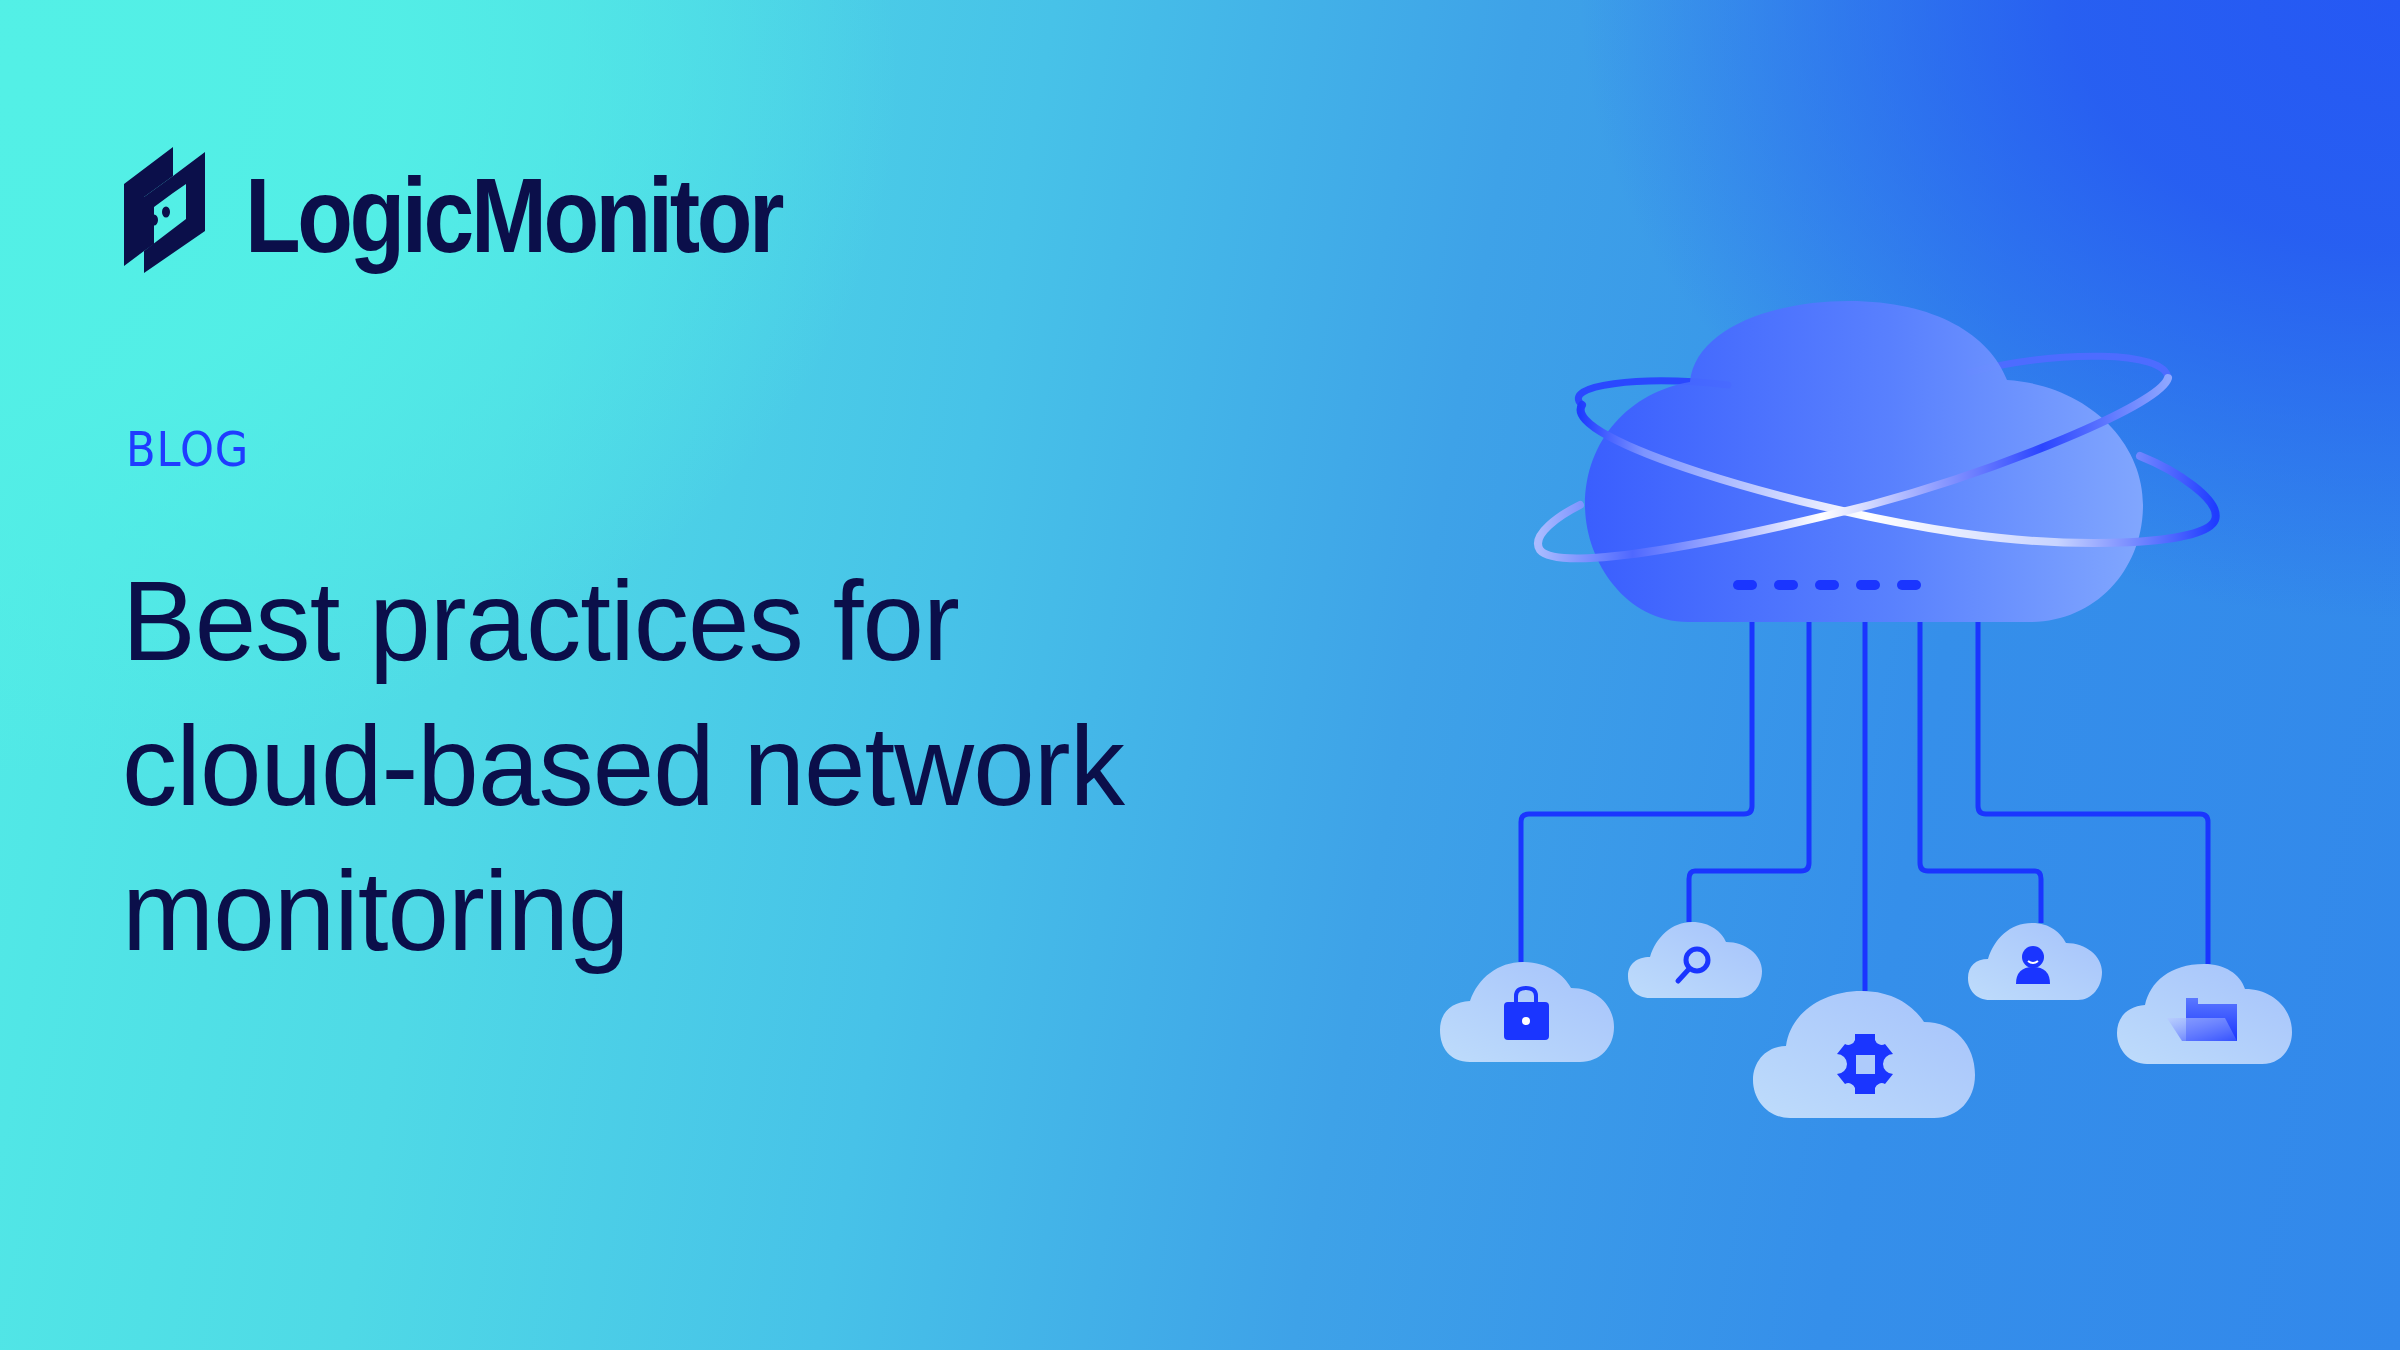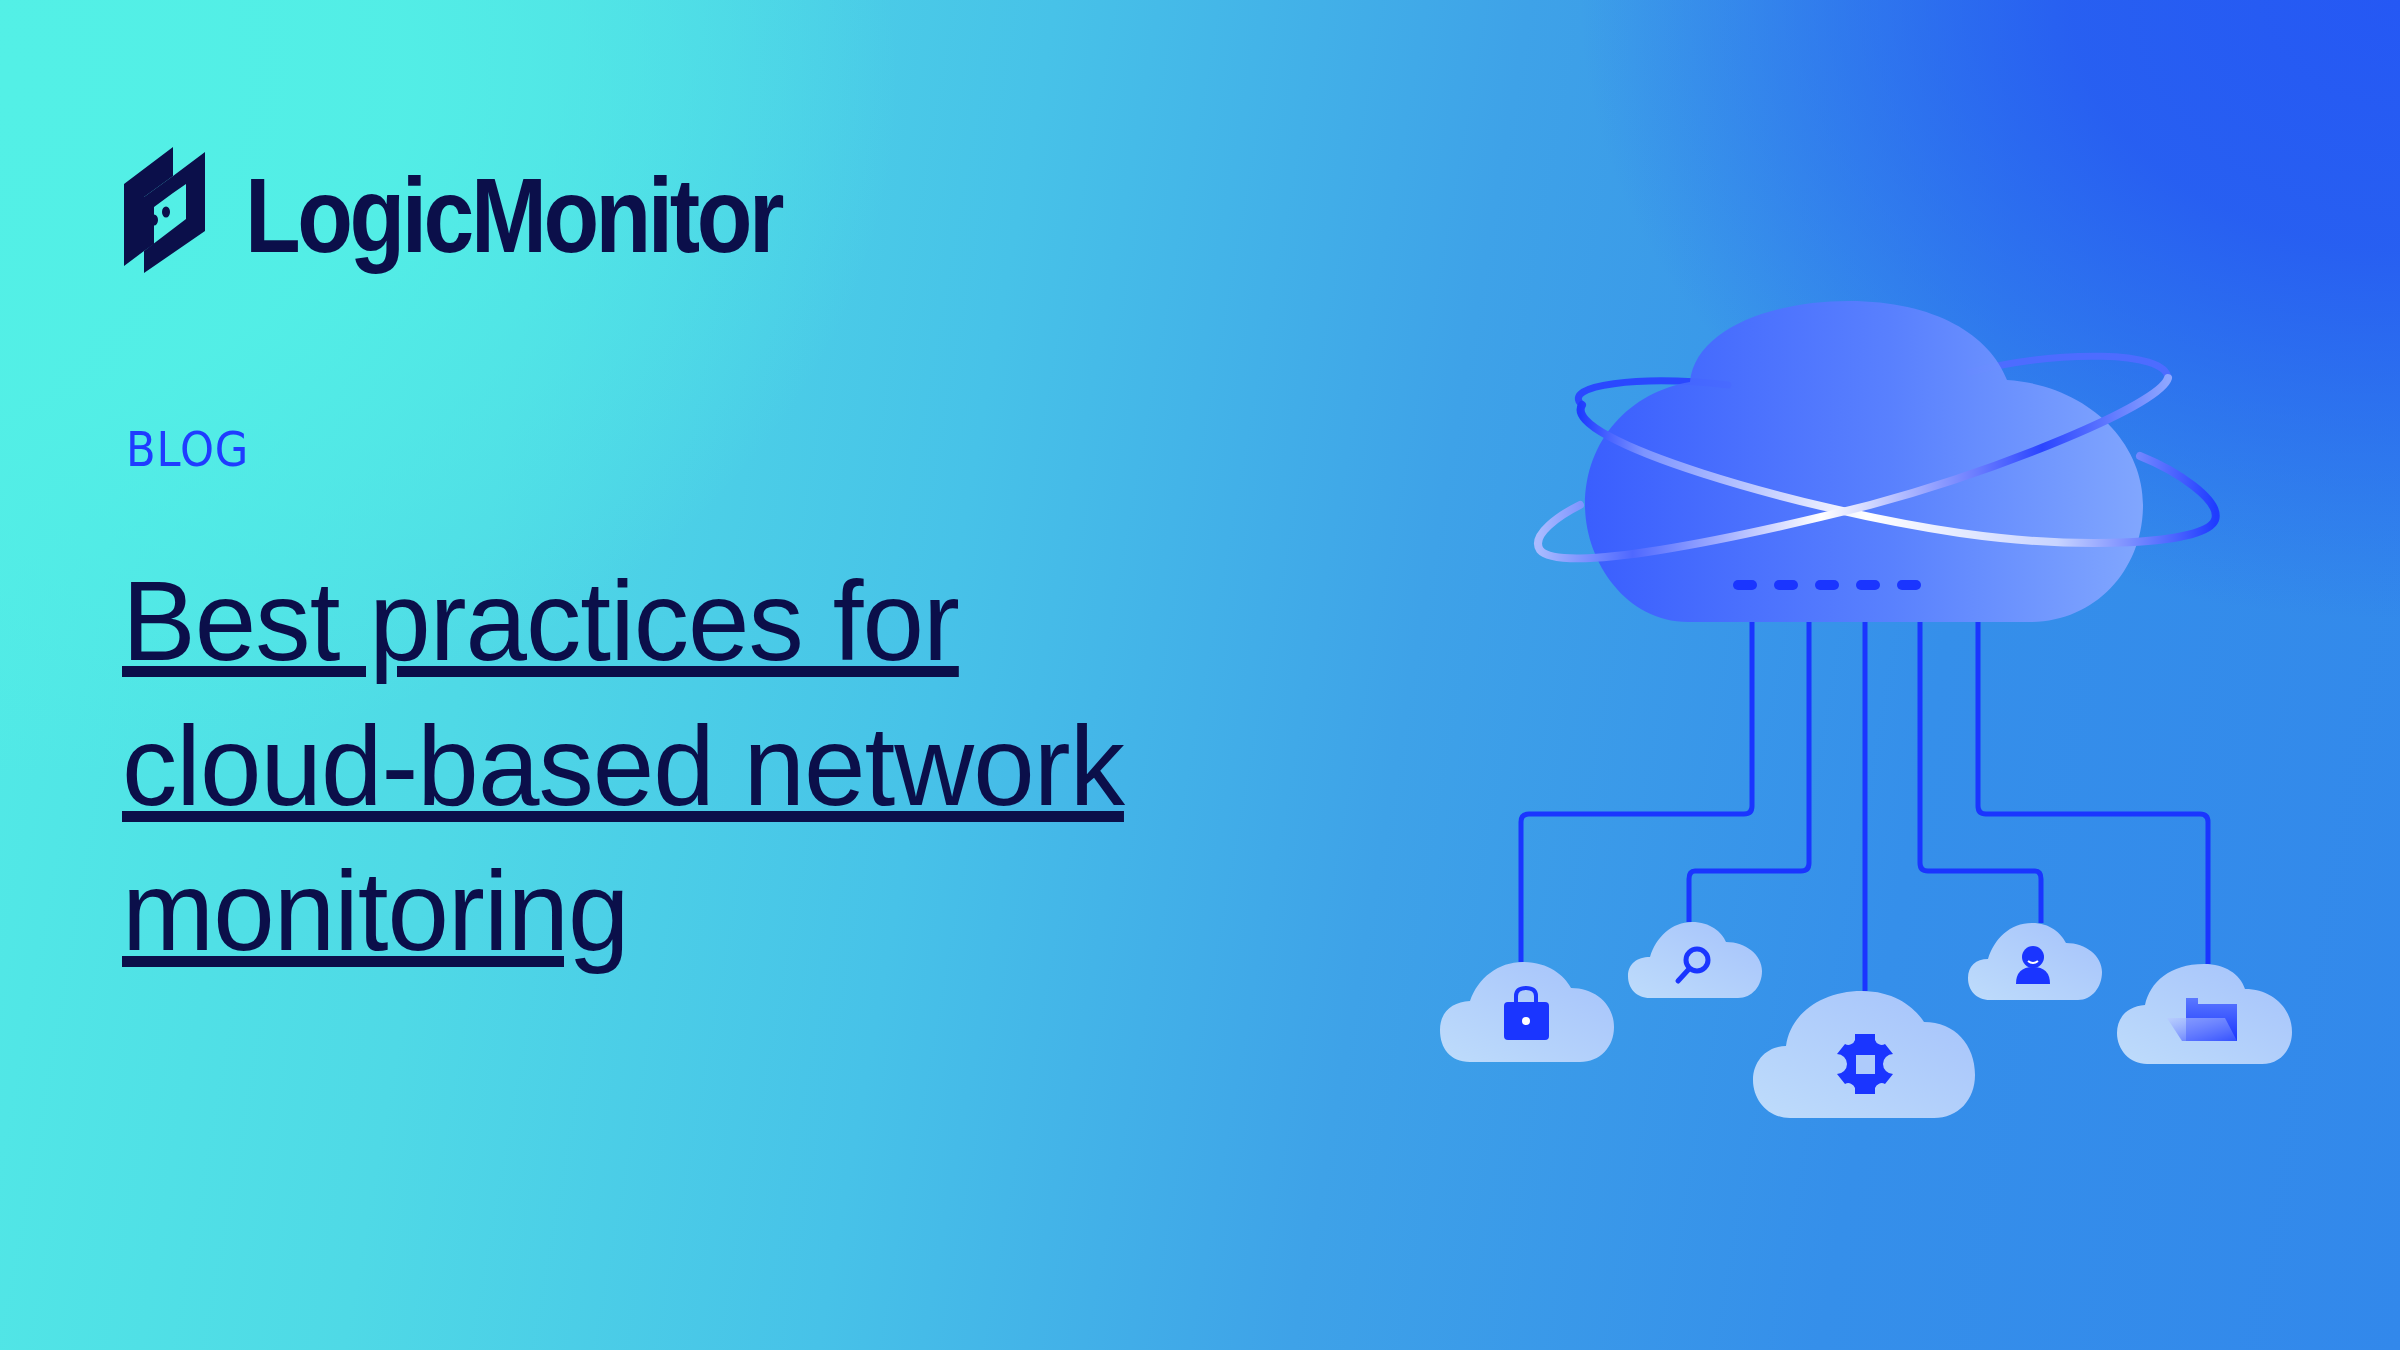"Best practices for" .headline { text-decoration: underline -> none }
